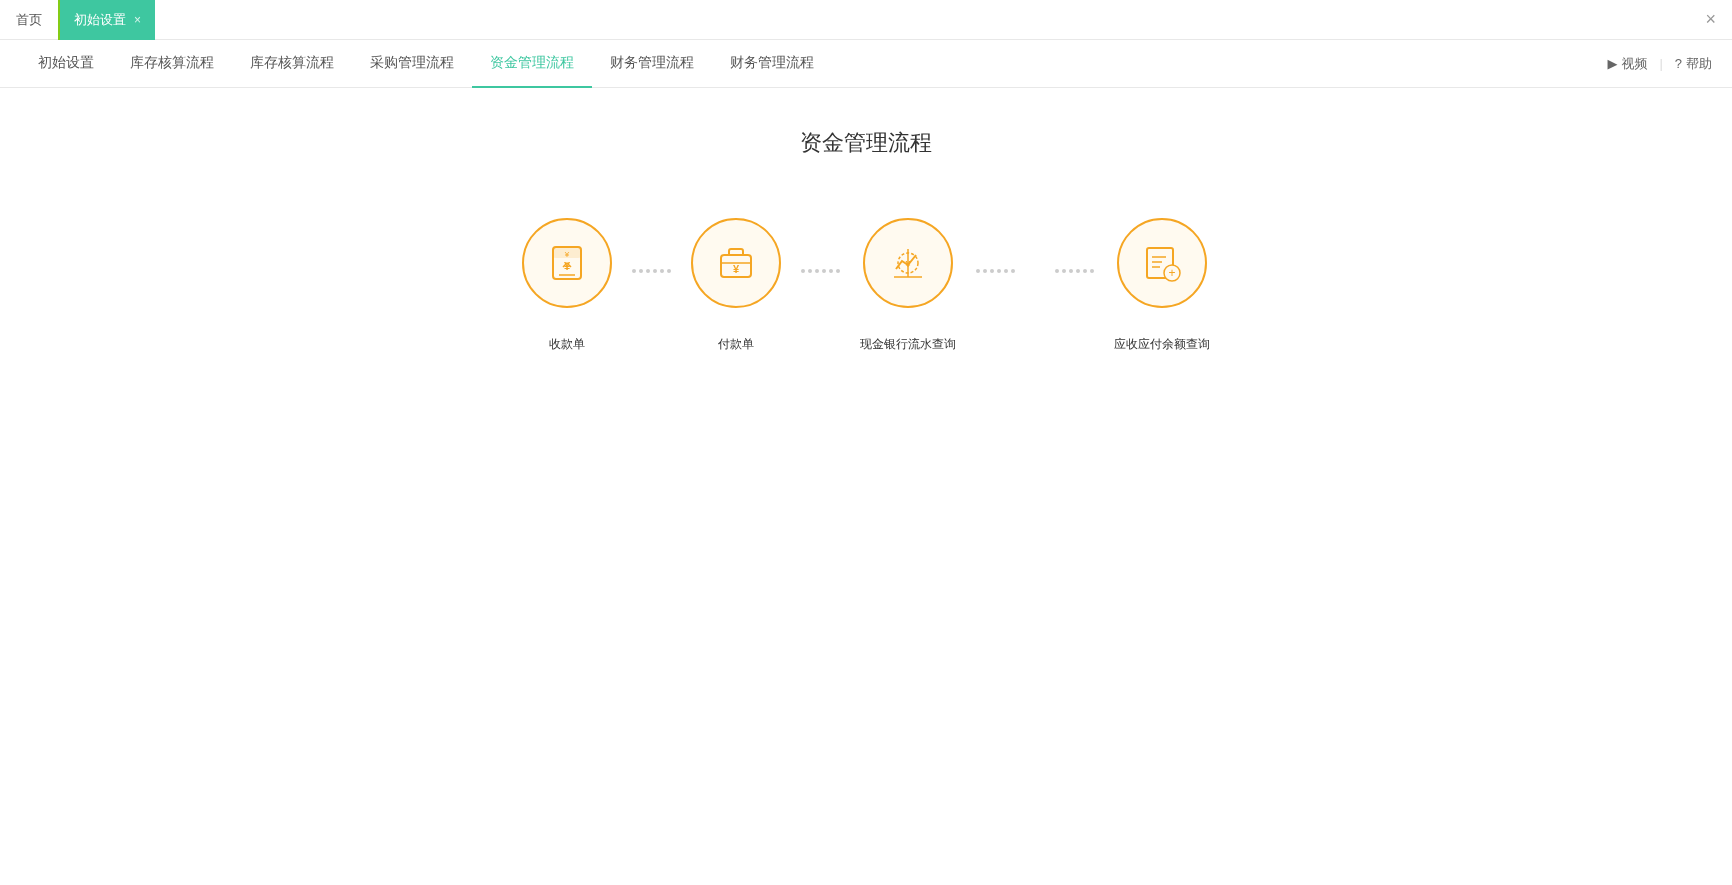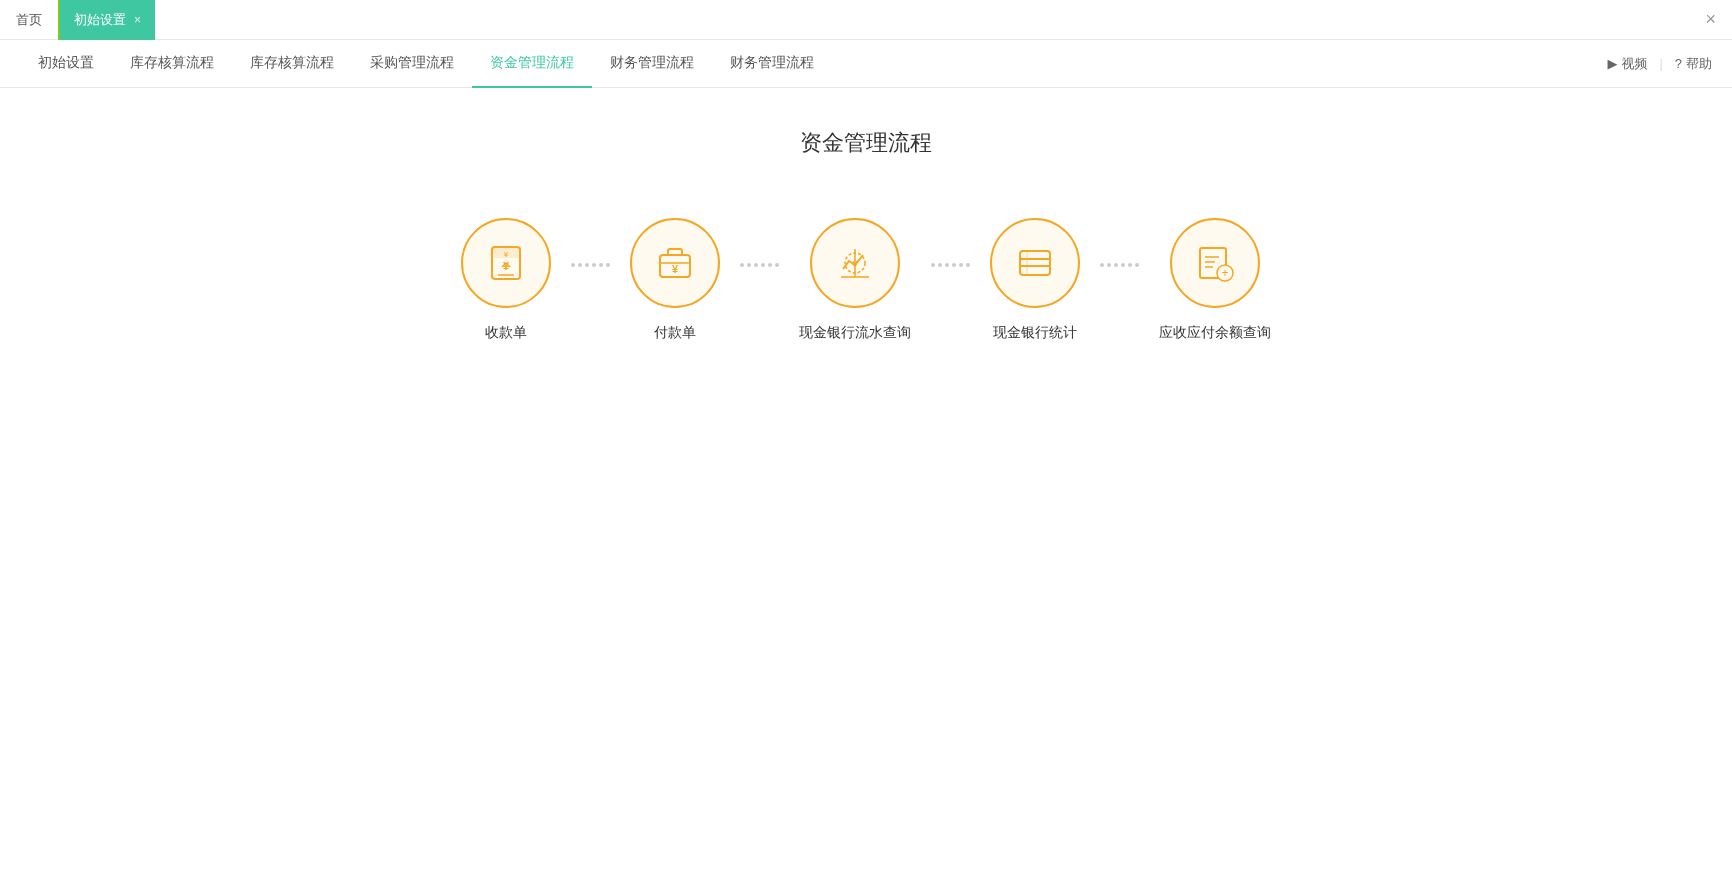"收款单" .flow-label { font-size: 14px -> 12px; margin-top: none -> 12px }
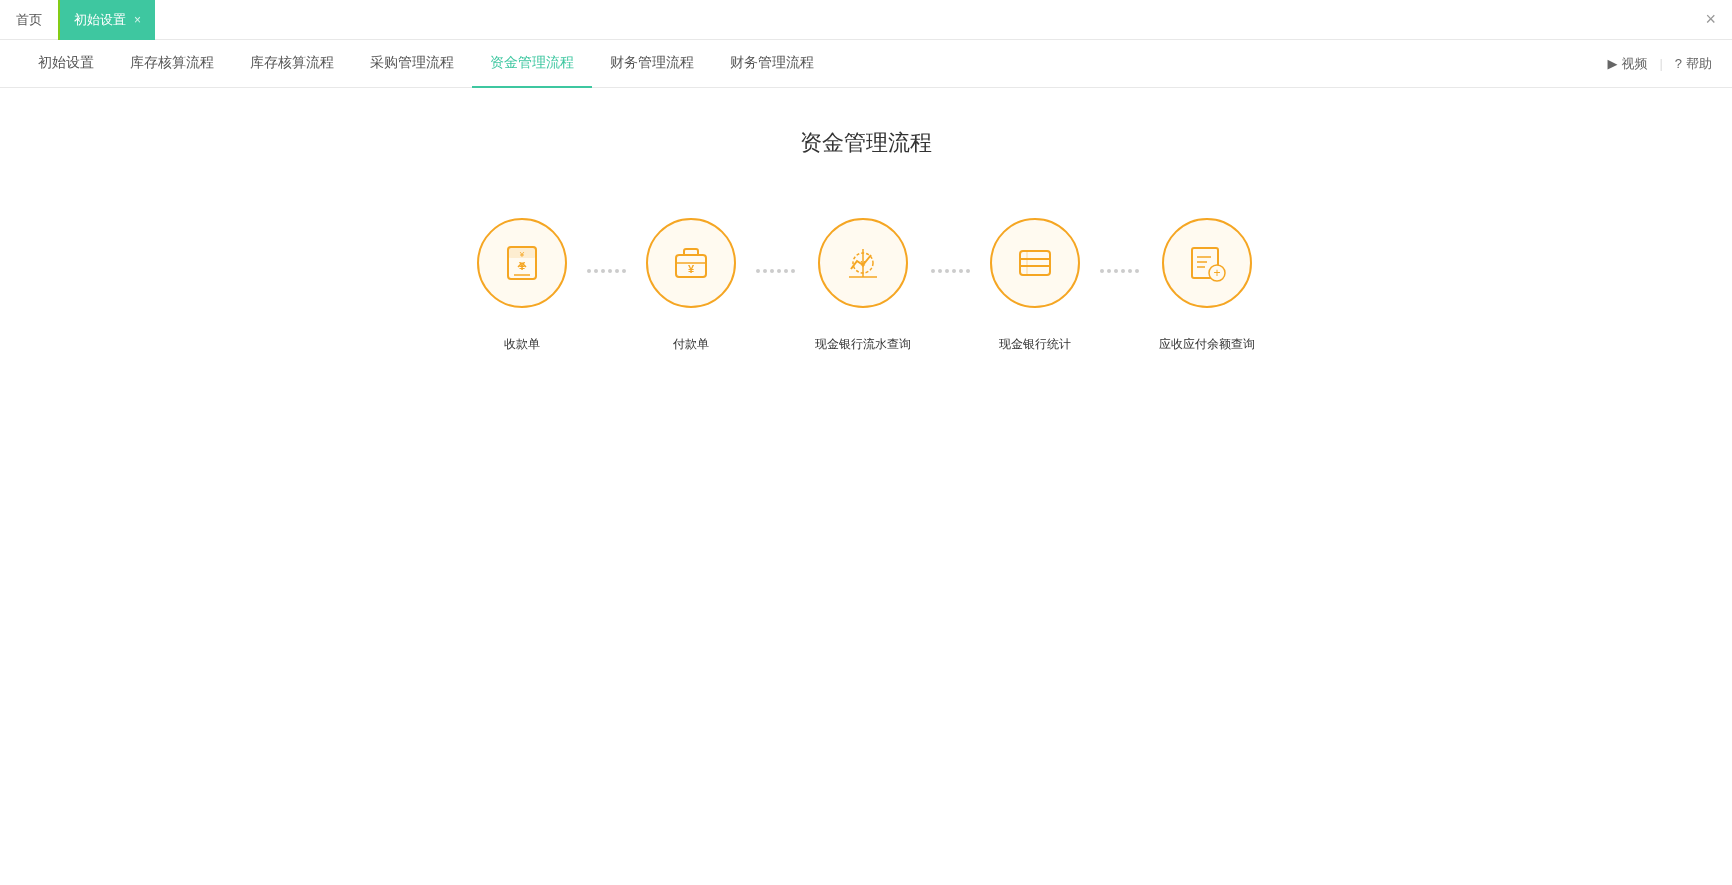"现金银行统计" div.flow-item { html: <div> <div> <svg> <rect></rect> <line></line> <line></line> <line></line> </svg> </div> <span>现金银行统计</span> </div> -> none }
